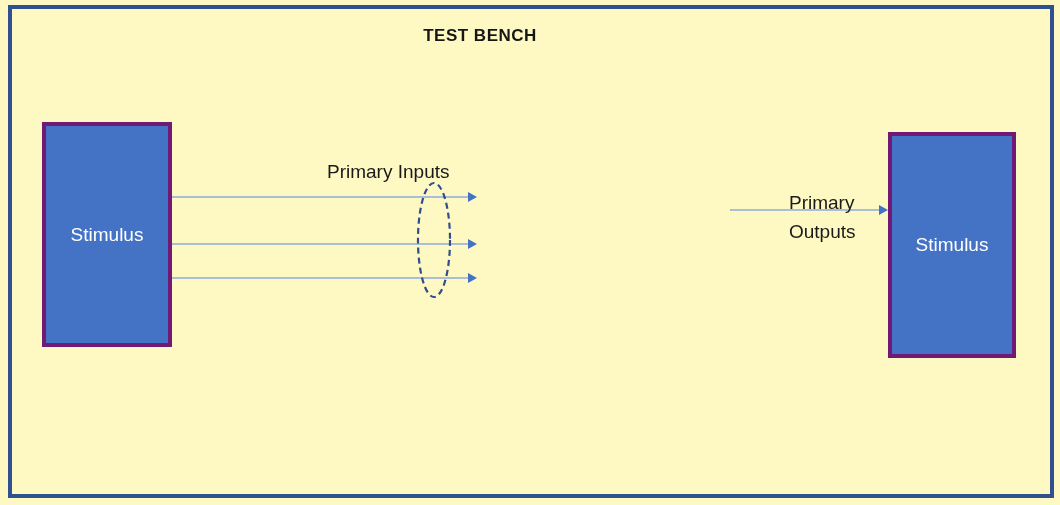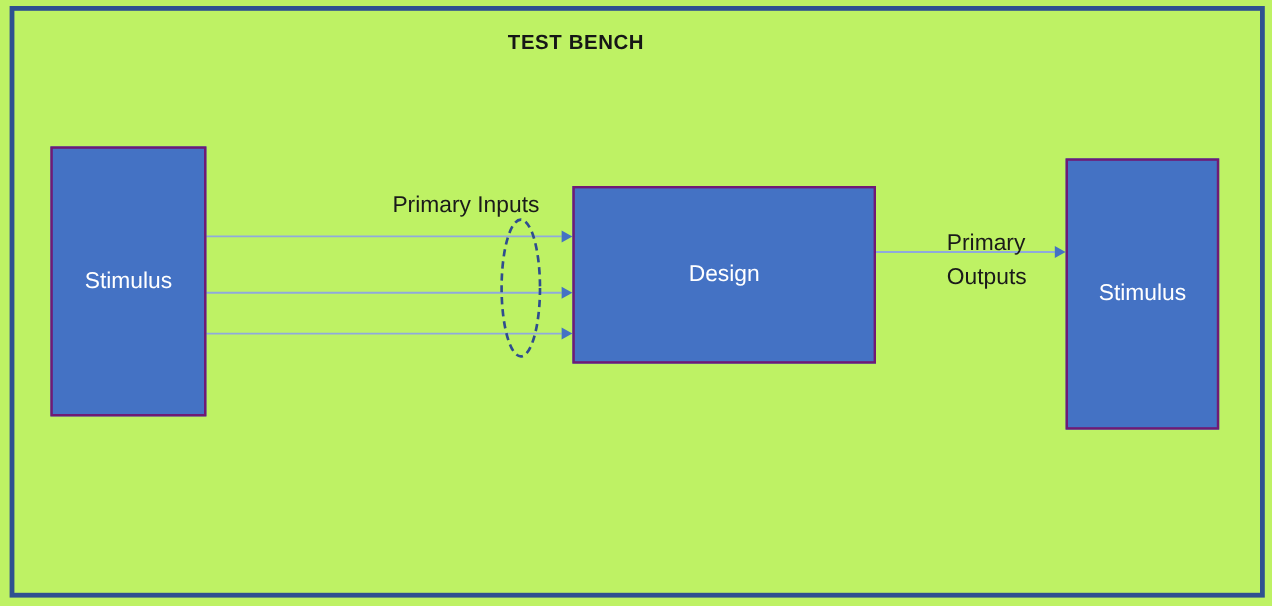"TEST BENCH" .canvas { background: #bef264 -> #fef9c3 }
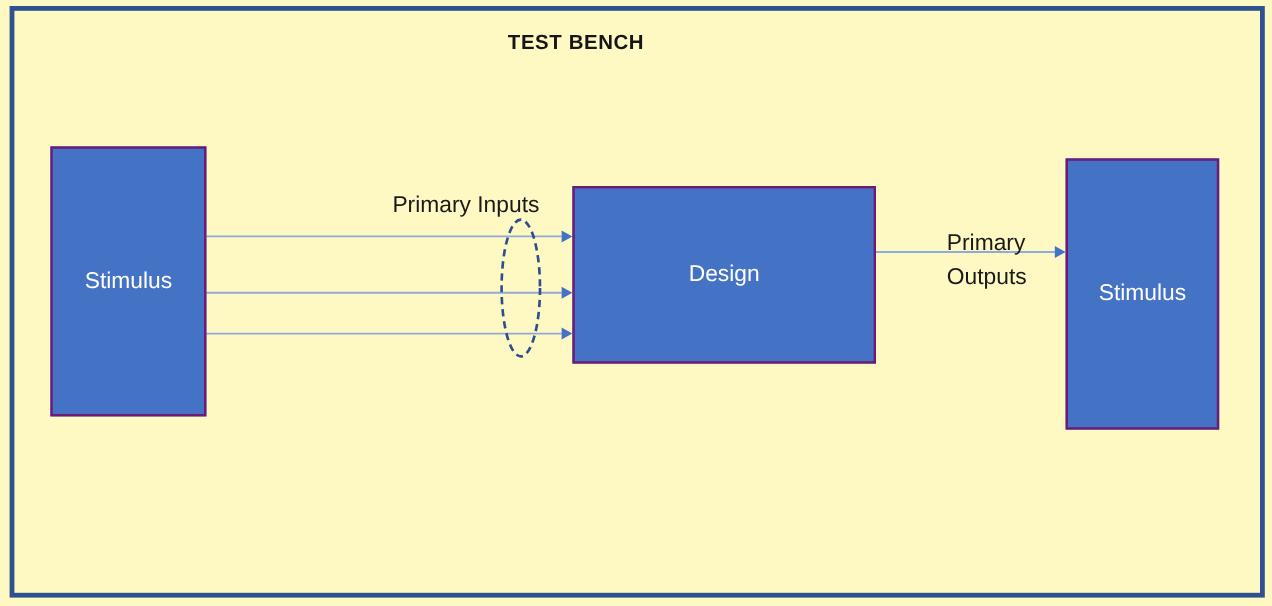"Stimulus" .box { border: 2px solid #701a75 -> 4px solid #701a75 }
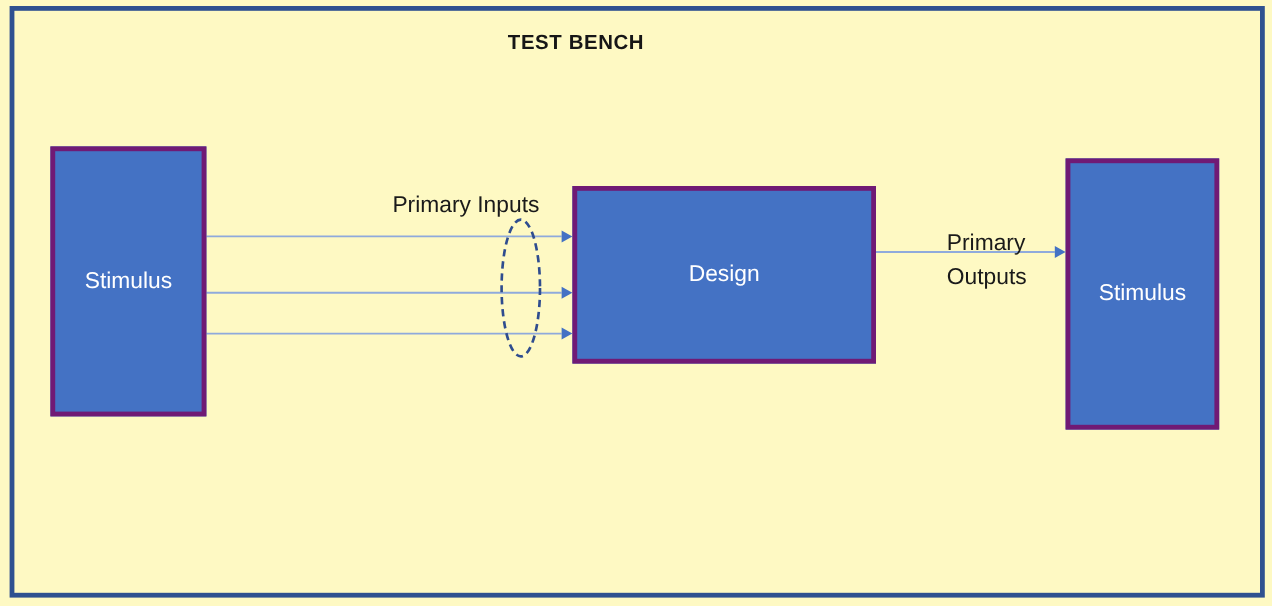"Design" div.box { html: <div> <div>Design</div> </div> -> none }
